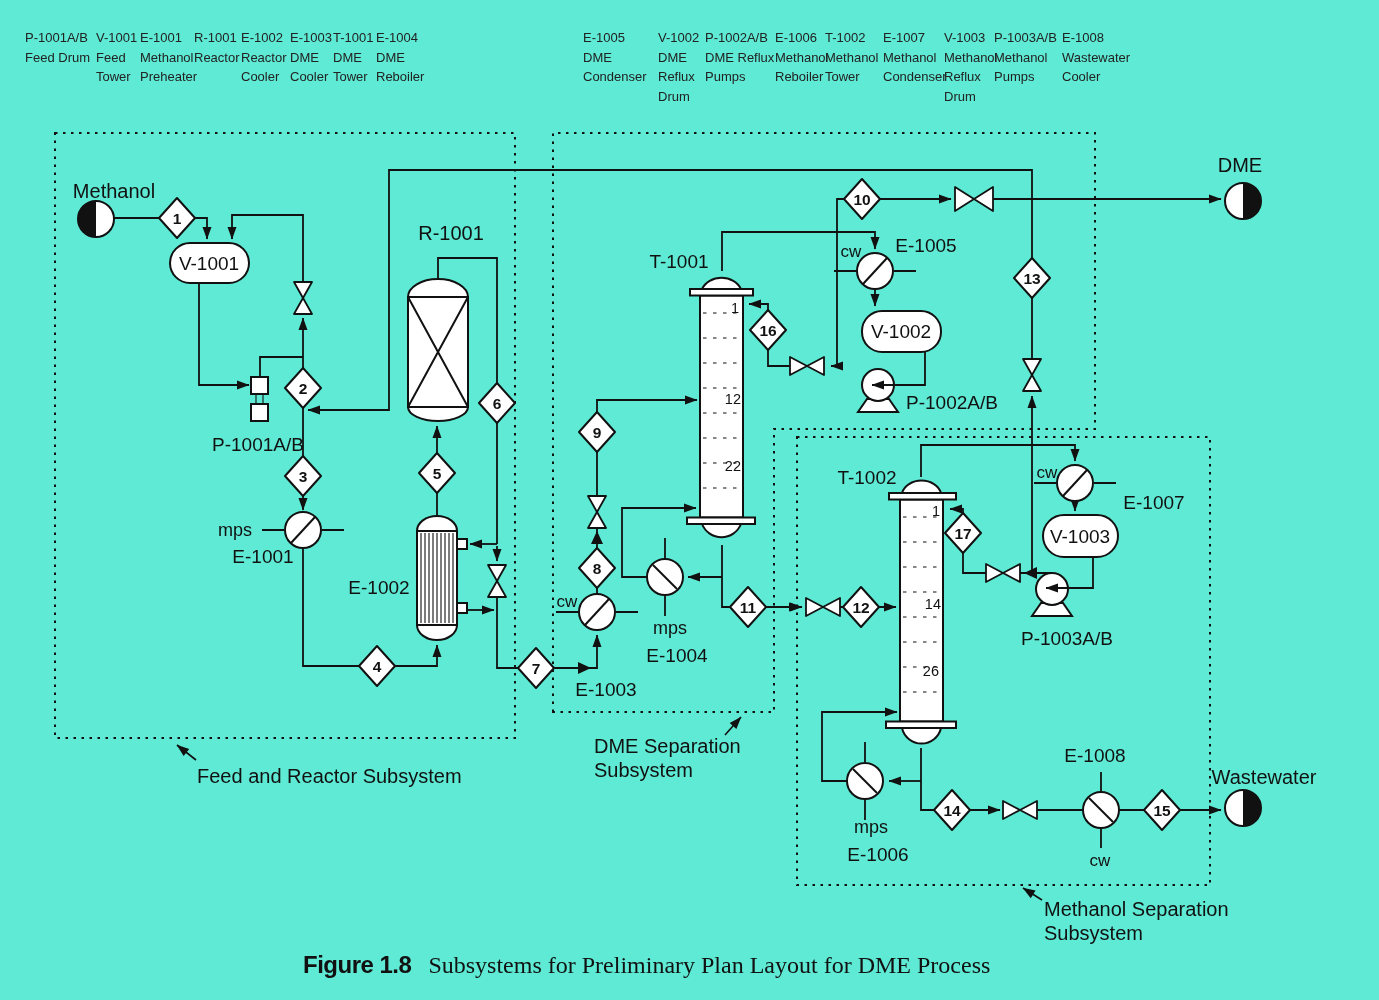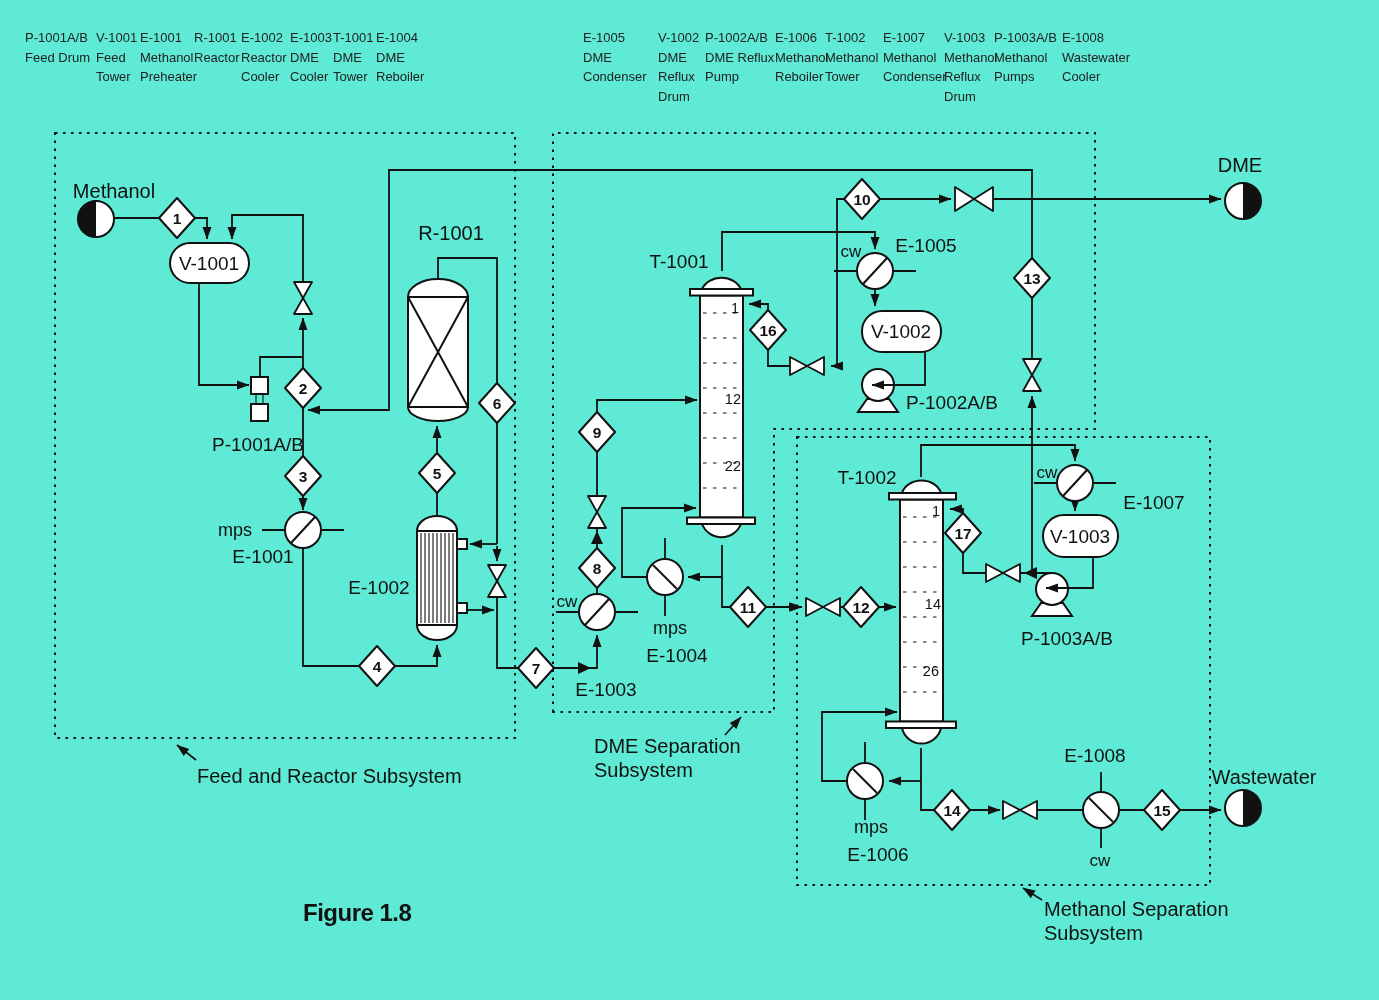"DME Reflux" div.nm { text: Pump -> Pumps }
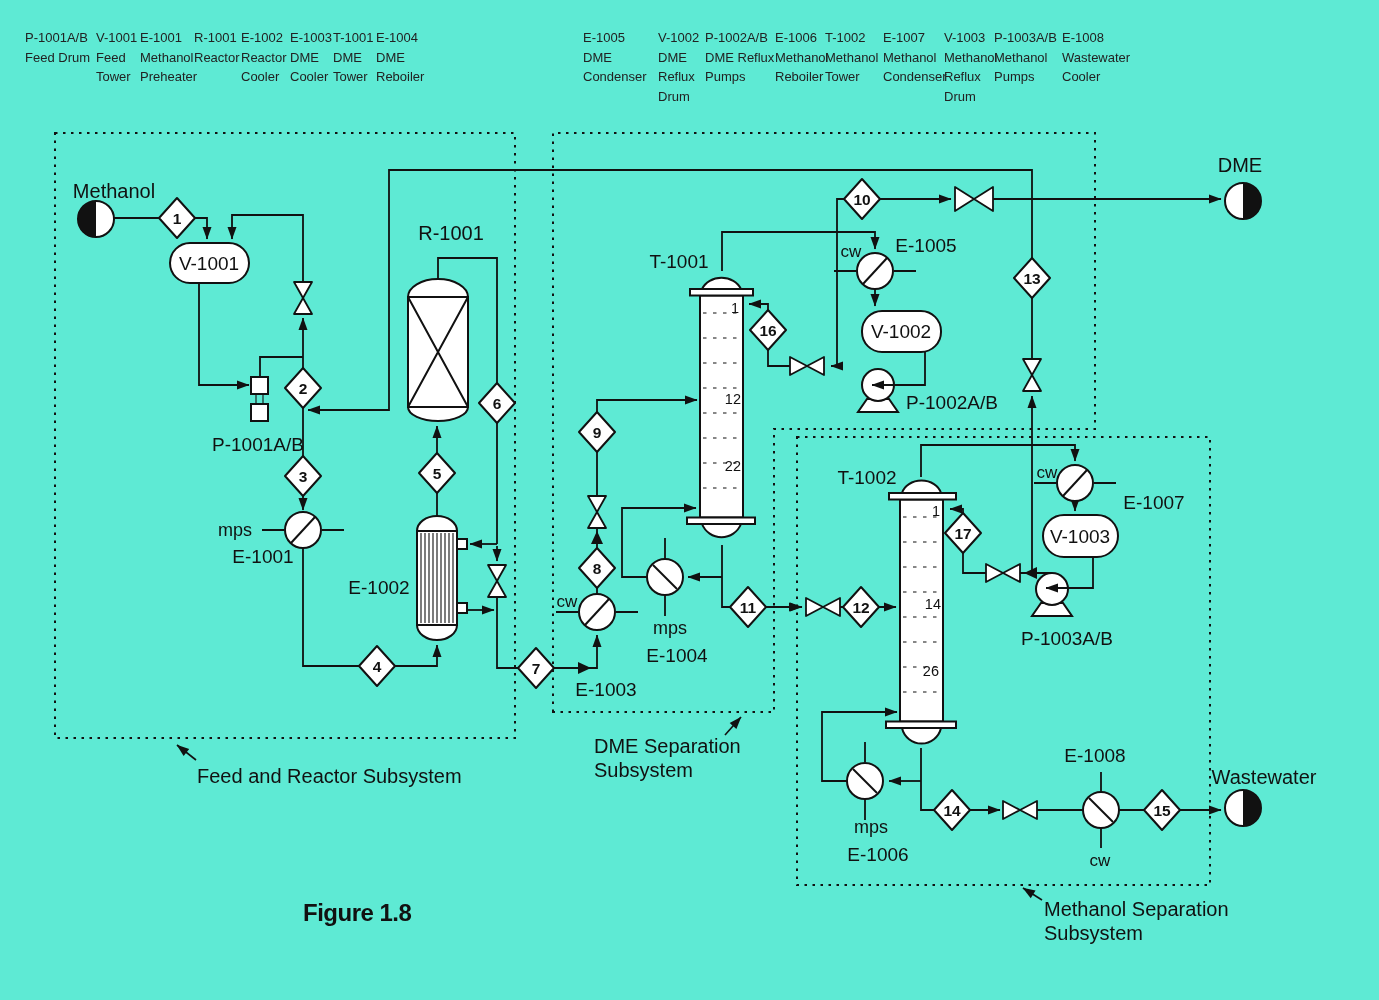"Figure 1.8" .caption { top: 899px -> 951px }
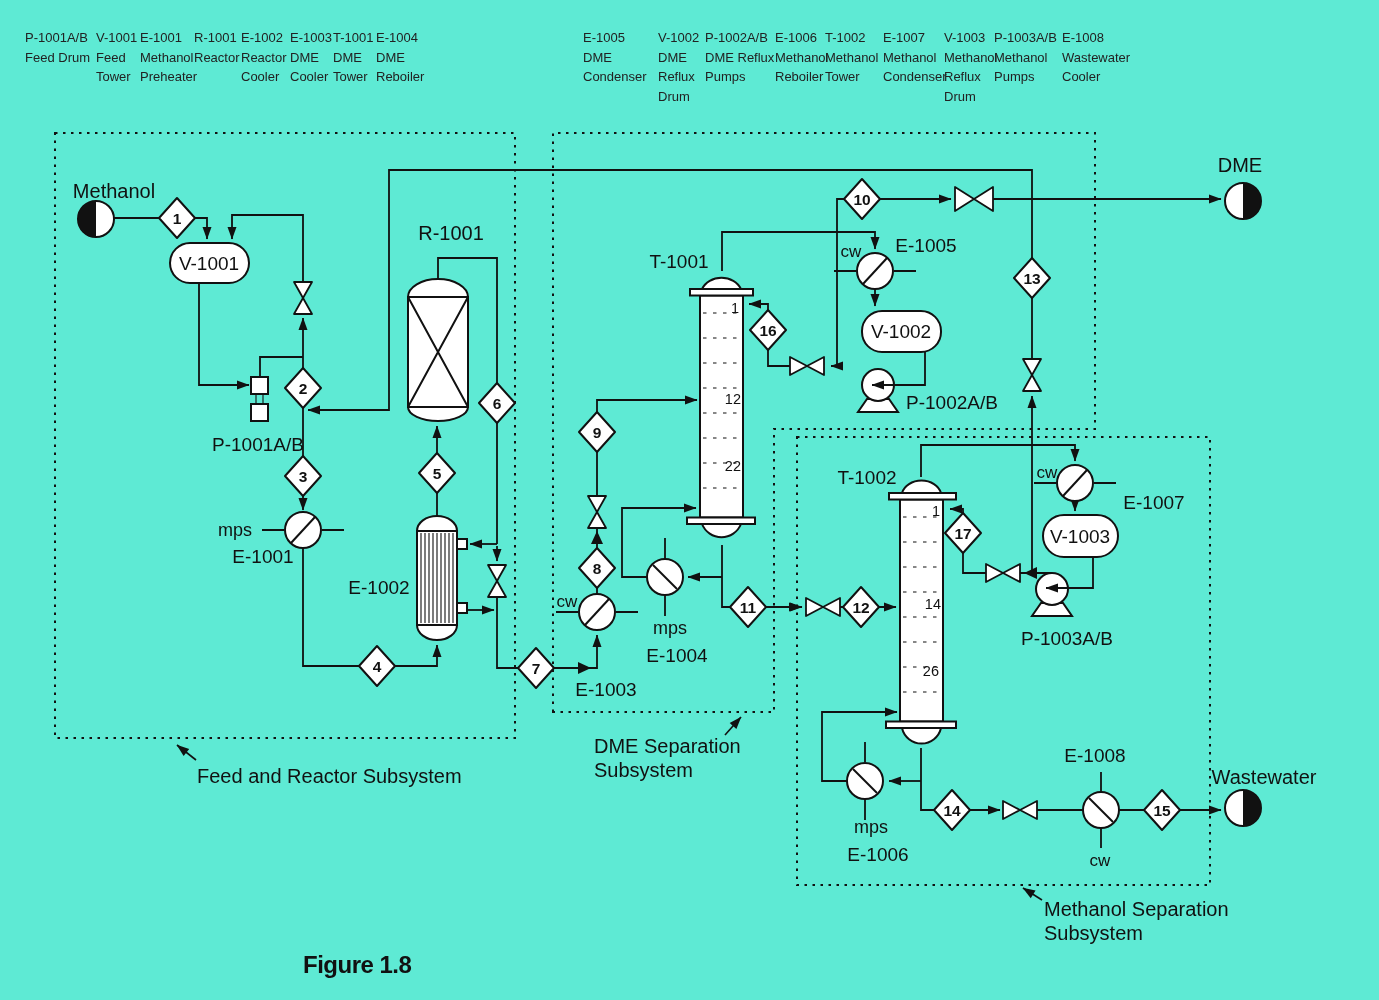"Subsystems for Preliminary Plan Layout" span.figtext { html: none -> <span>Subsystems for Preliminary Plan Layout for DME Process</span> }
